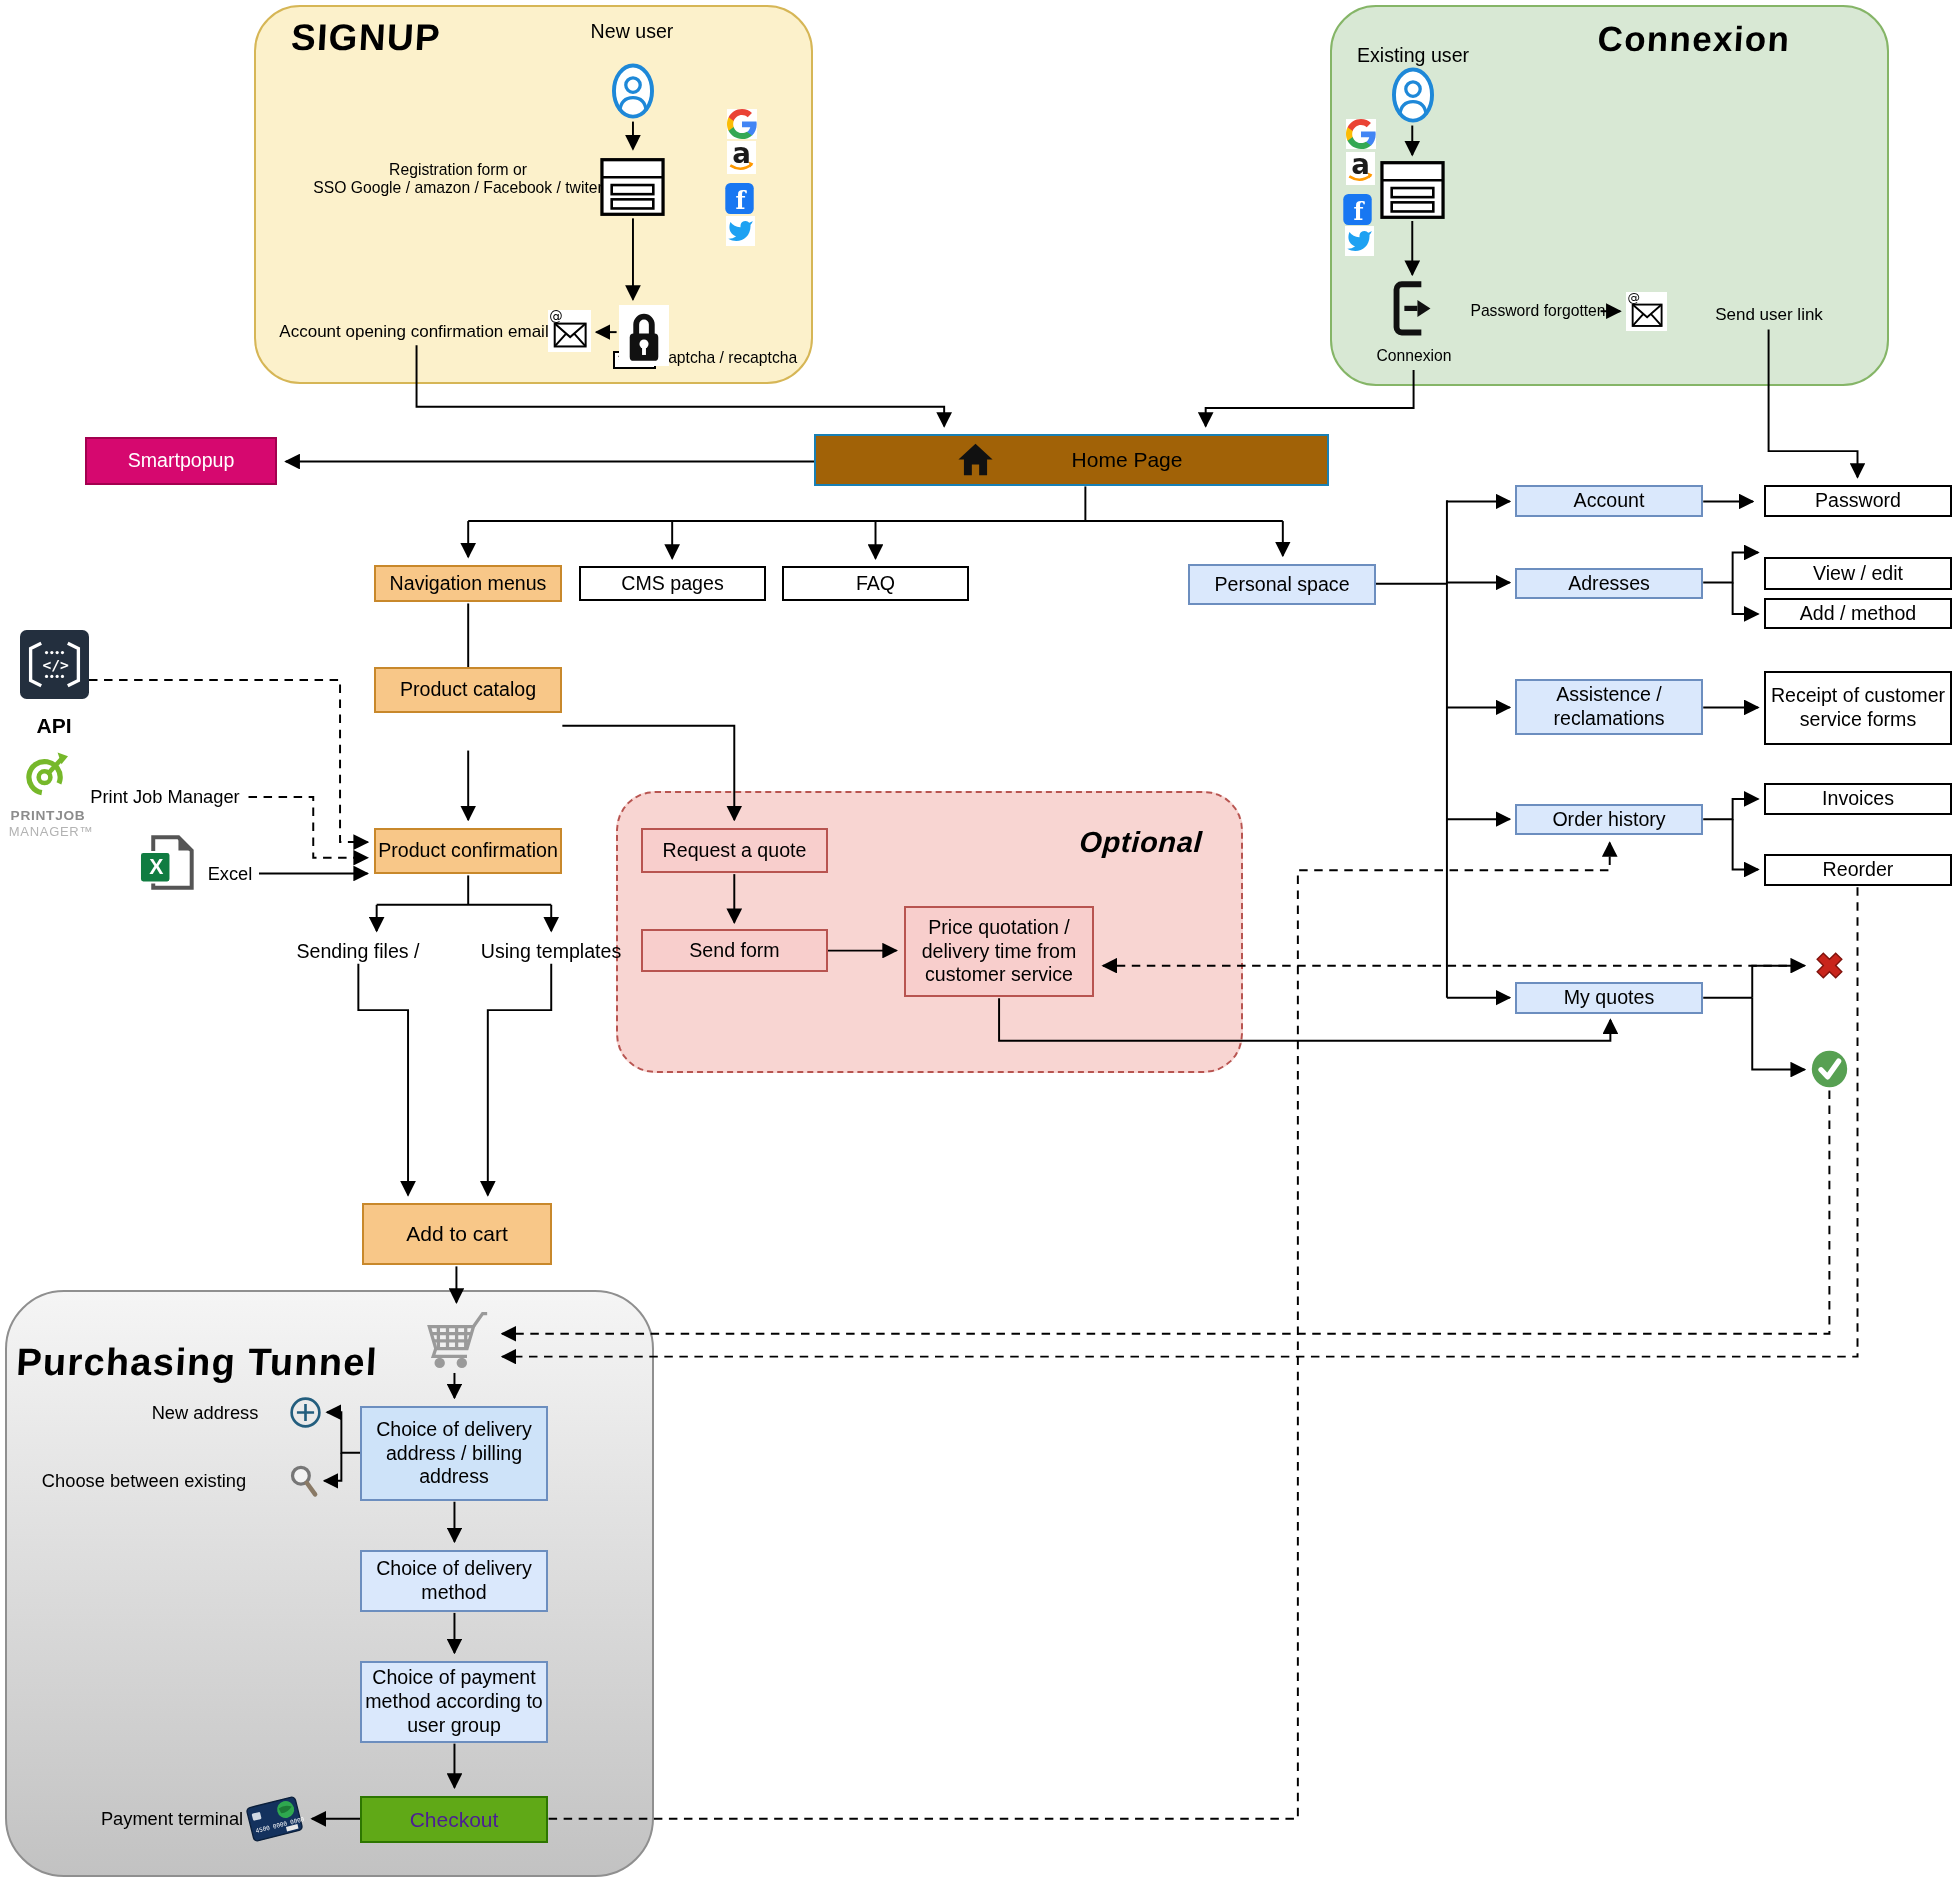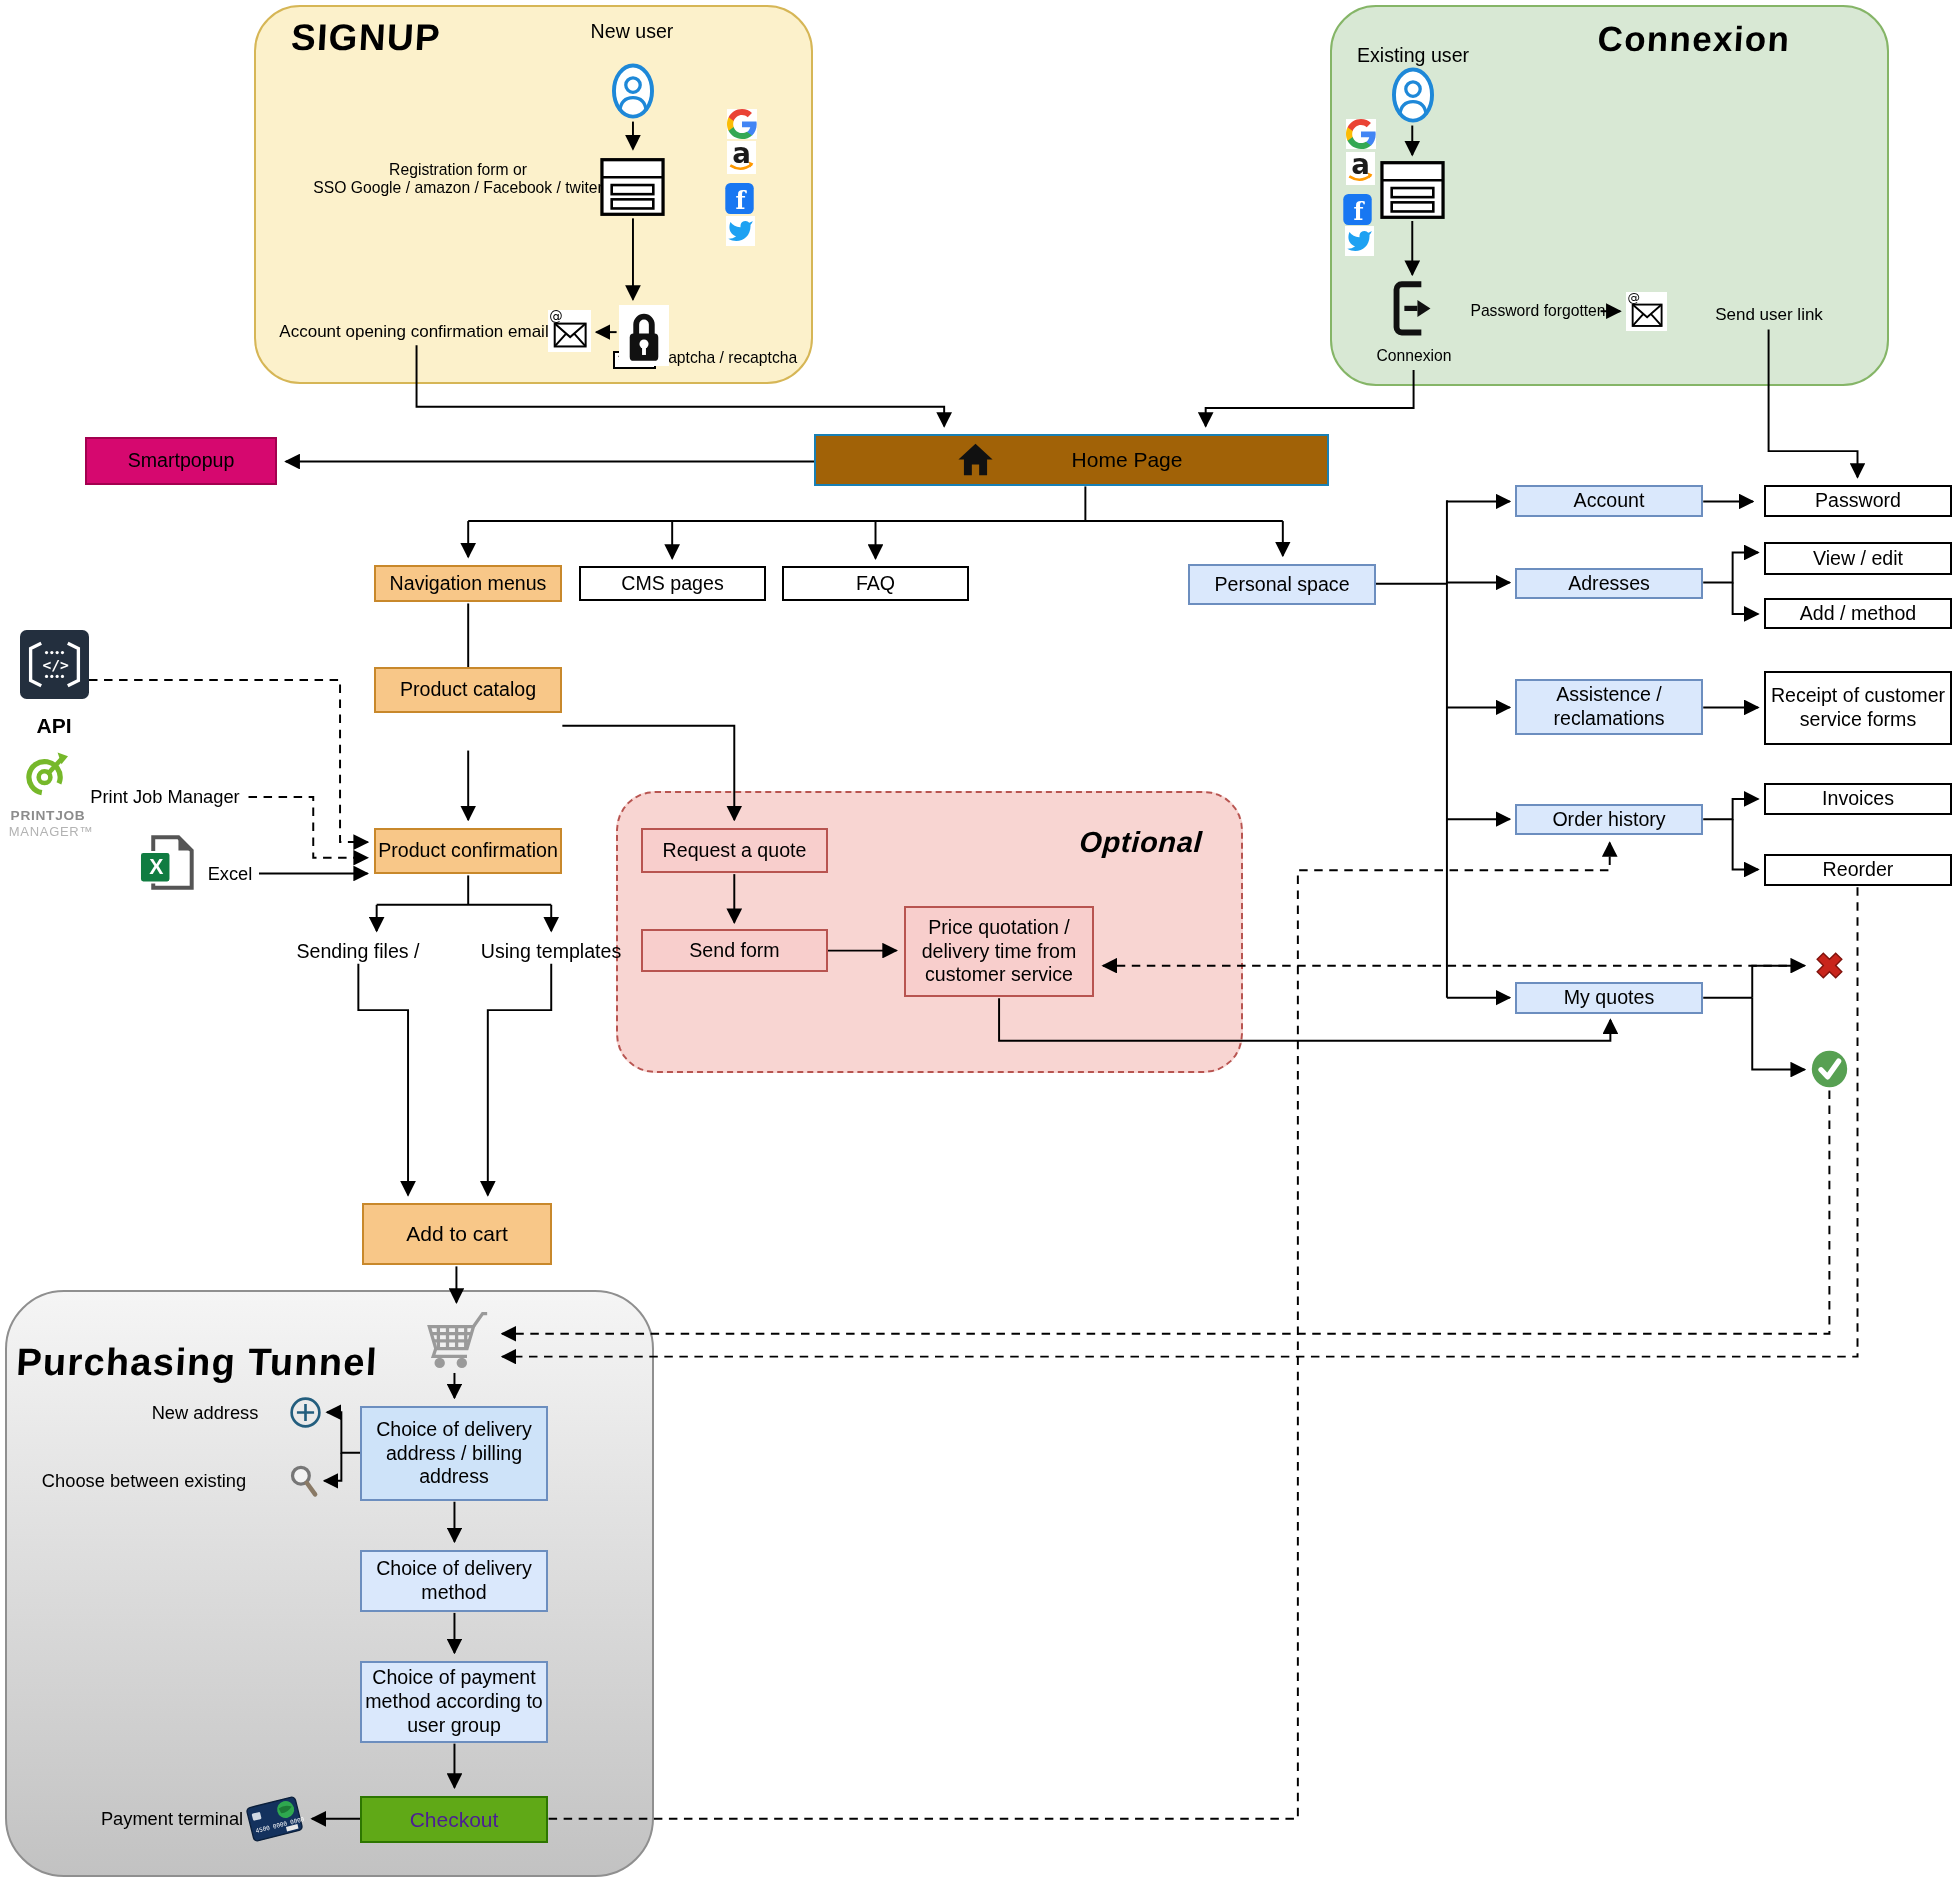"Smartpopup" div.node { color: #000000 -> #ffffff }
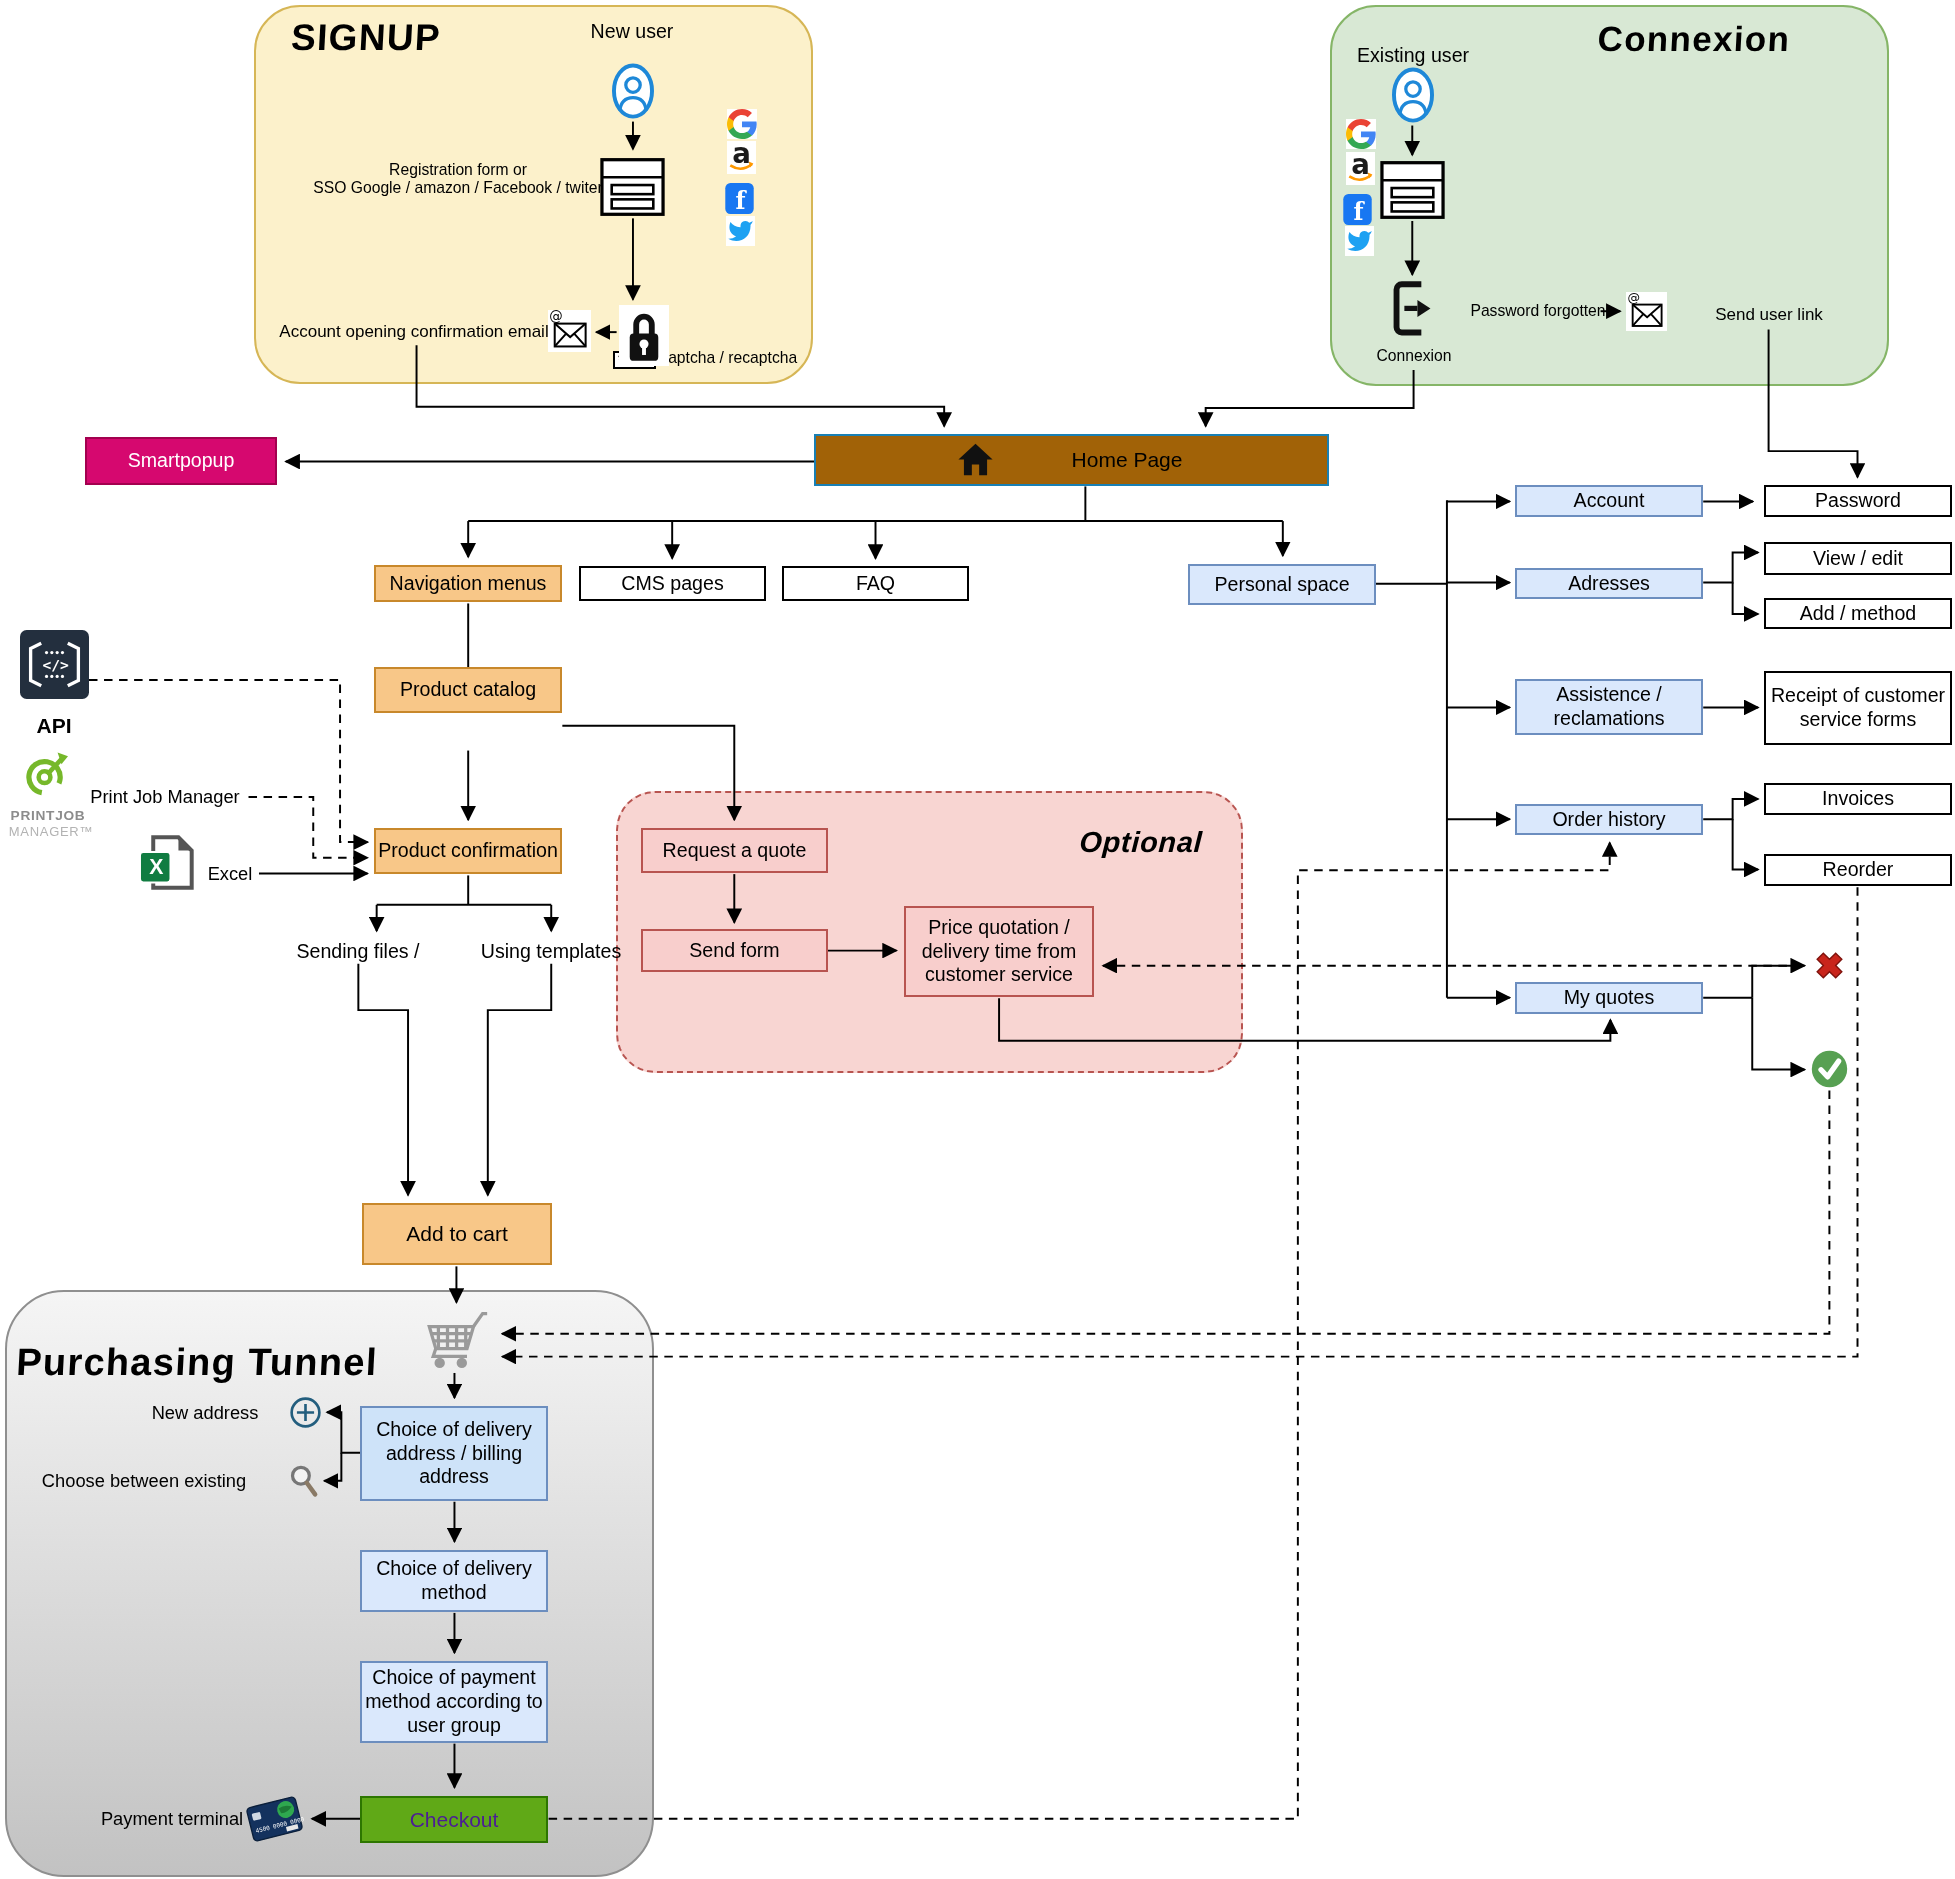"View / edit" div.node { top: 542px -> 557px }
